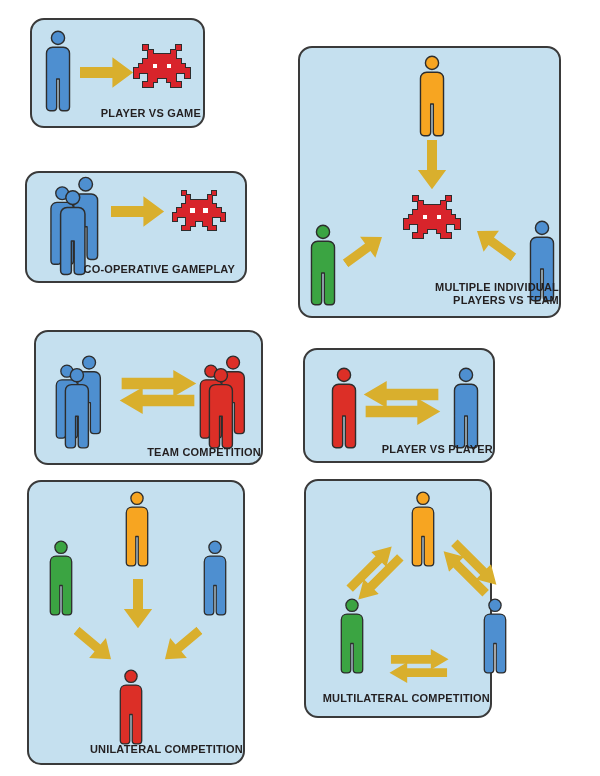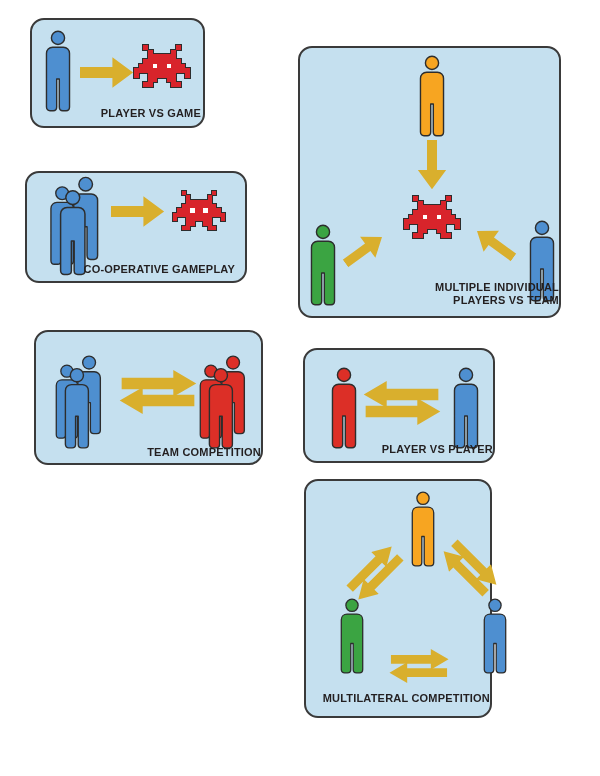"UNILATERAL COMPETITION" section.panel { html: none -> <section> <svg> <use></use> </svg> <svg> <use></use> </svg> <svg> <use></use> </svg> <svg> <use></use> </svg> <svg> <use></use> </svg> <svg> <use></use> </svg> <svg> <use></use> </svg> <div>UNILATERAL COMPETITION</div> </section> }
